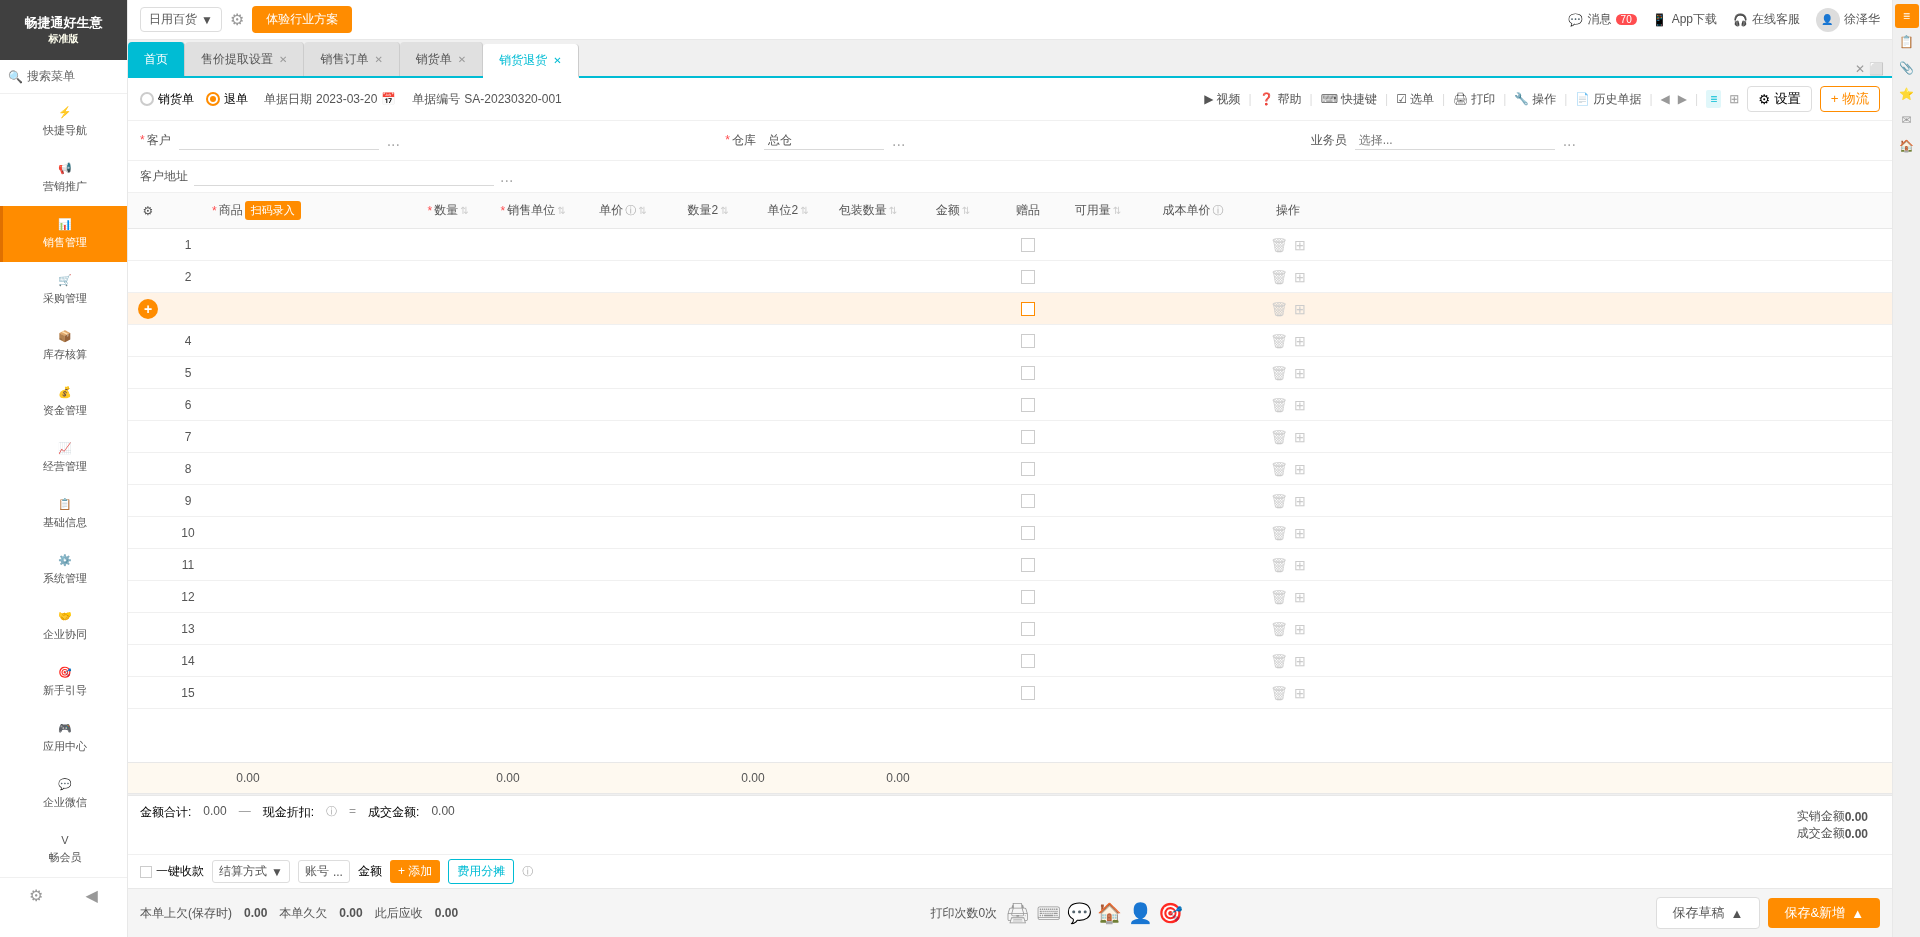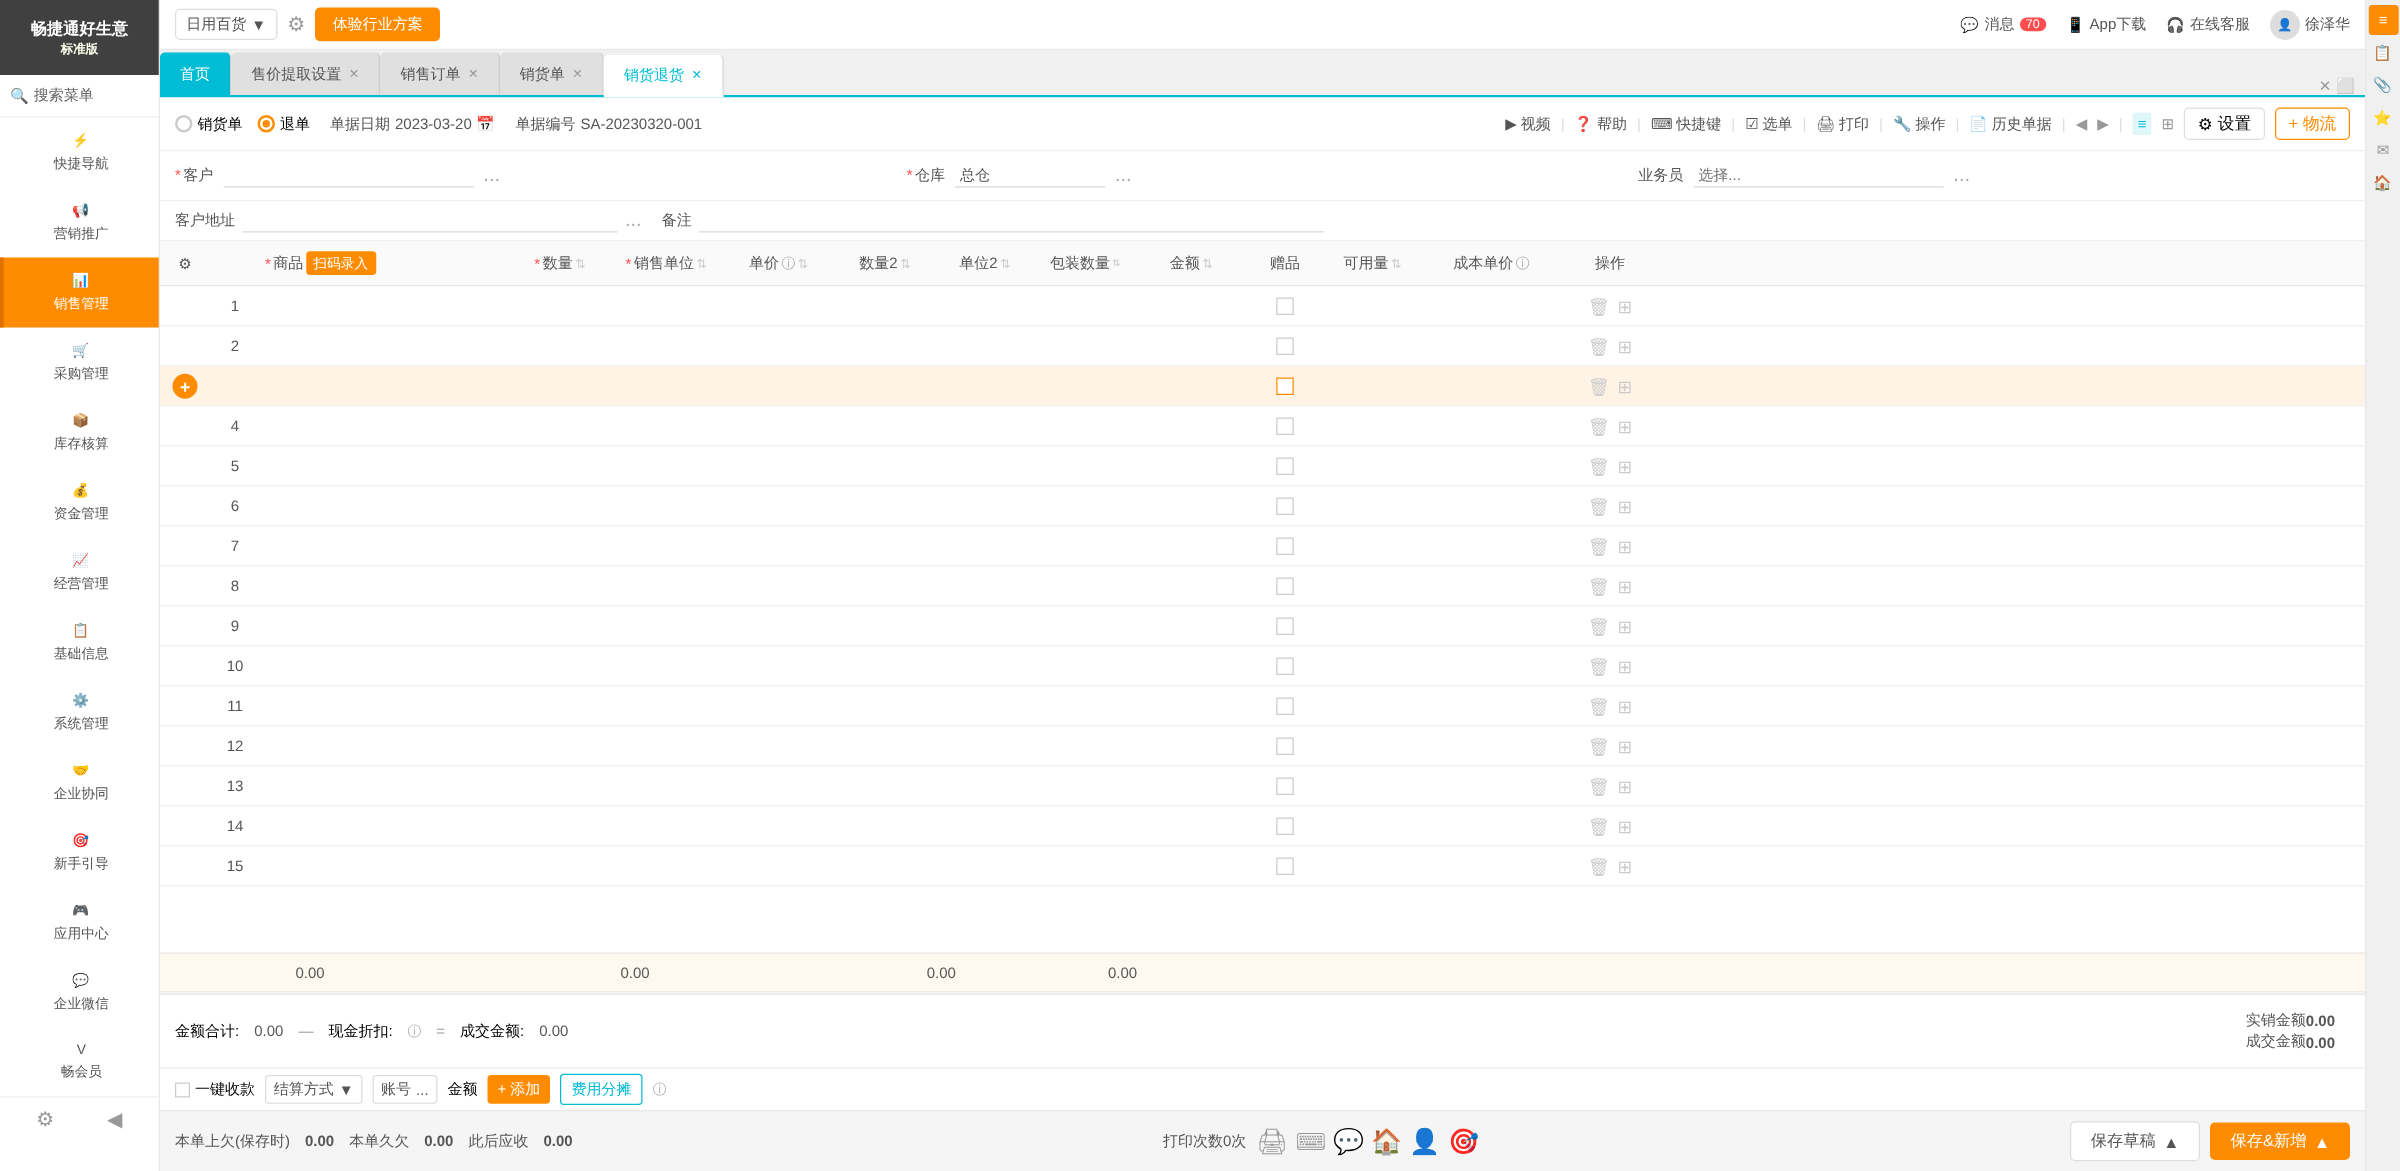"备注" div.form-field { html: <div> <span>备注</span> <input> </div> -> none }
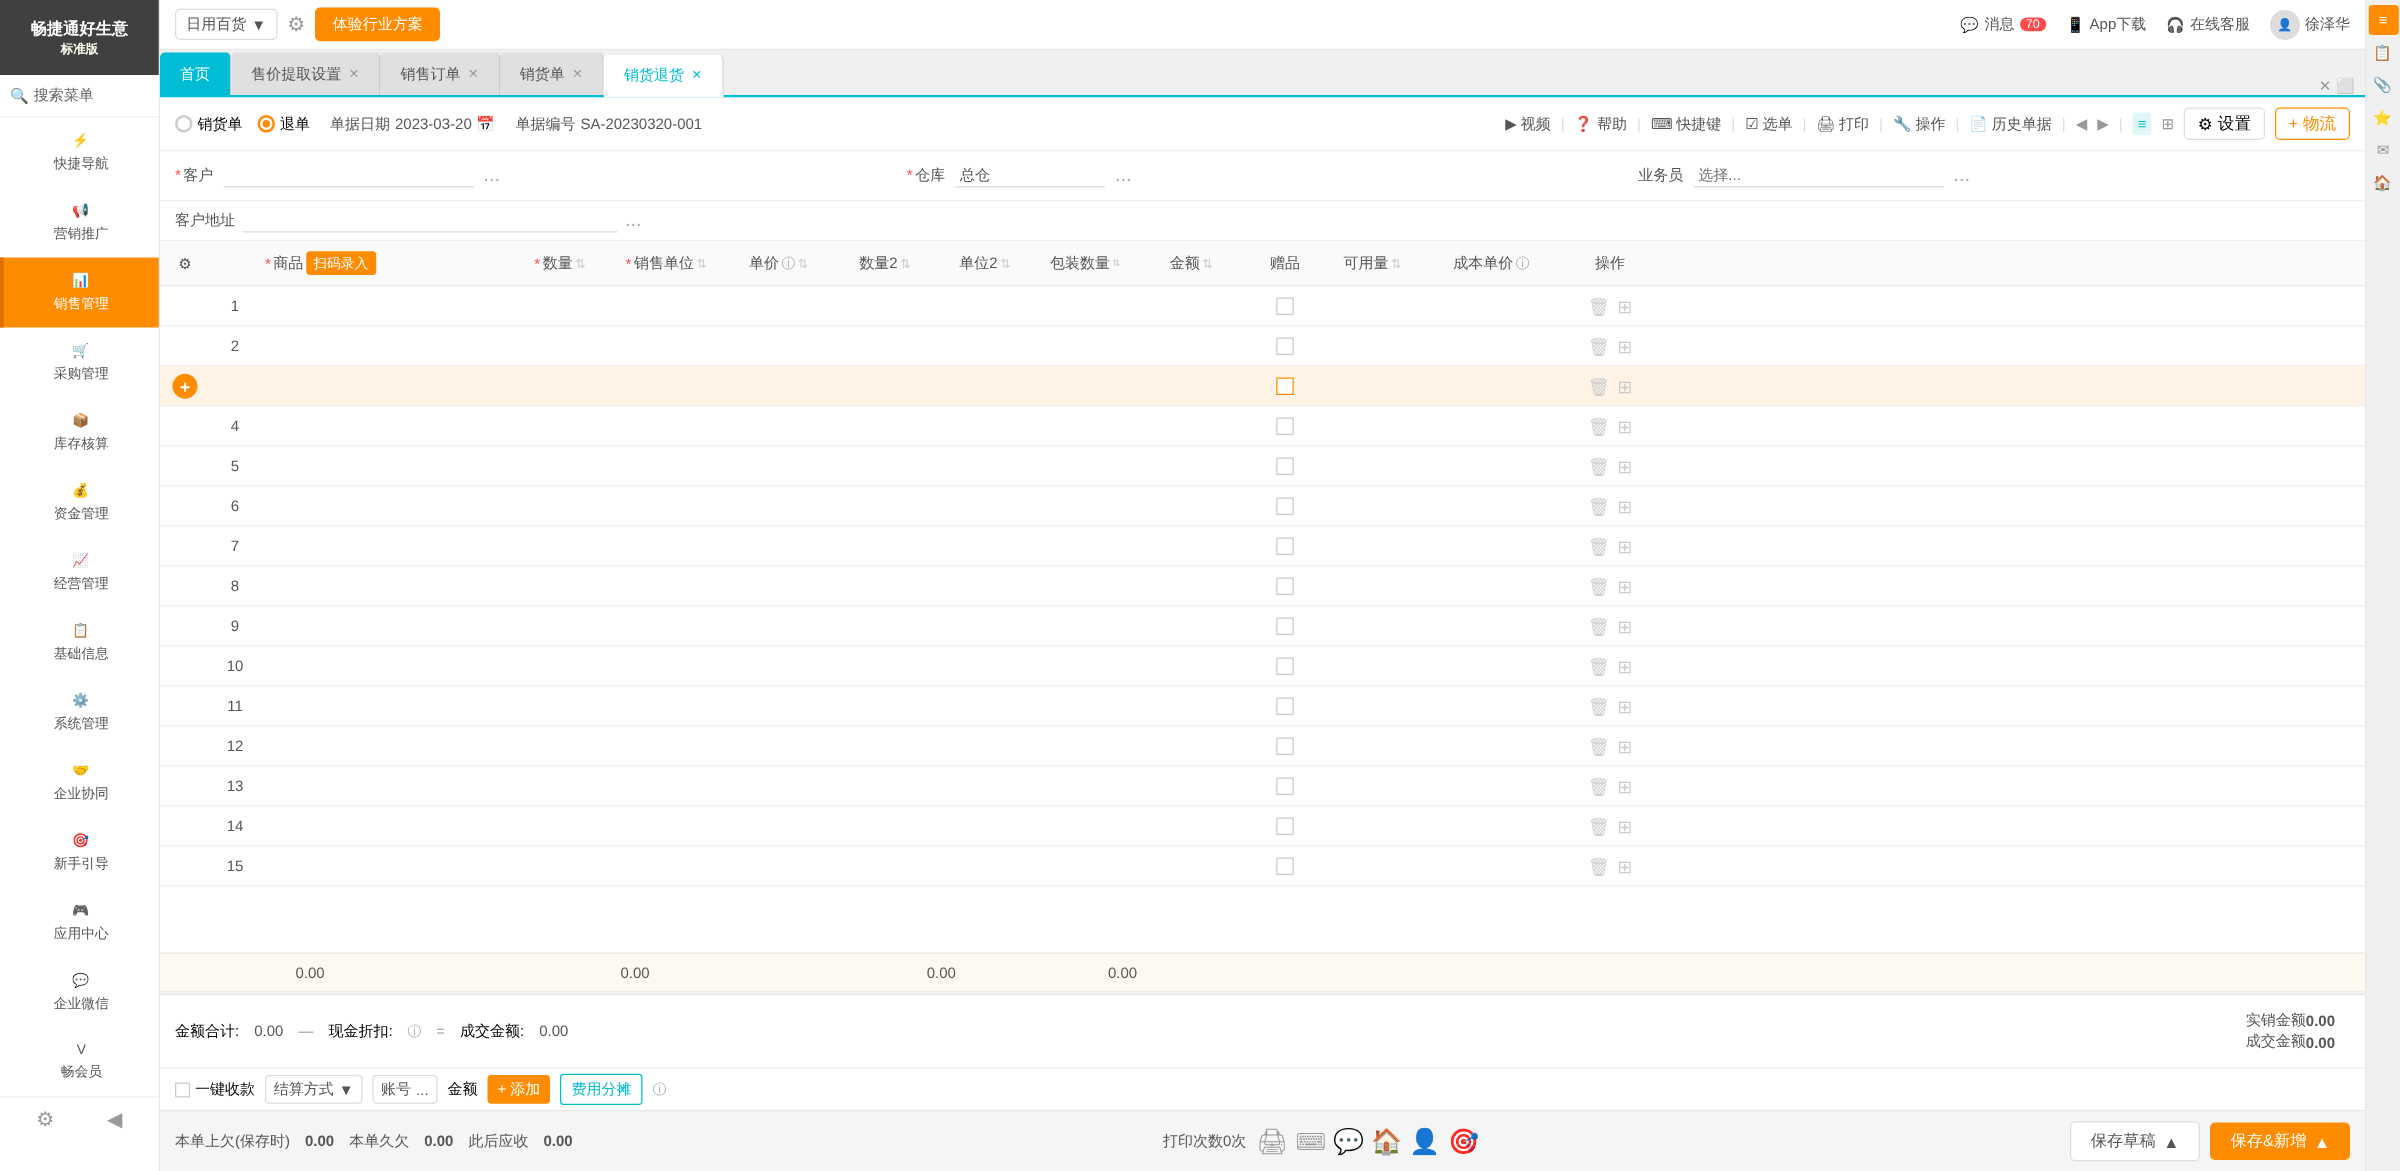"包装数量" .col-pkgqty { font-family: Liberation Mono, monospace -> none }
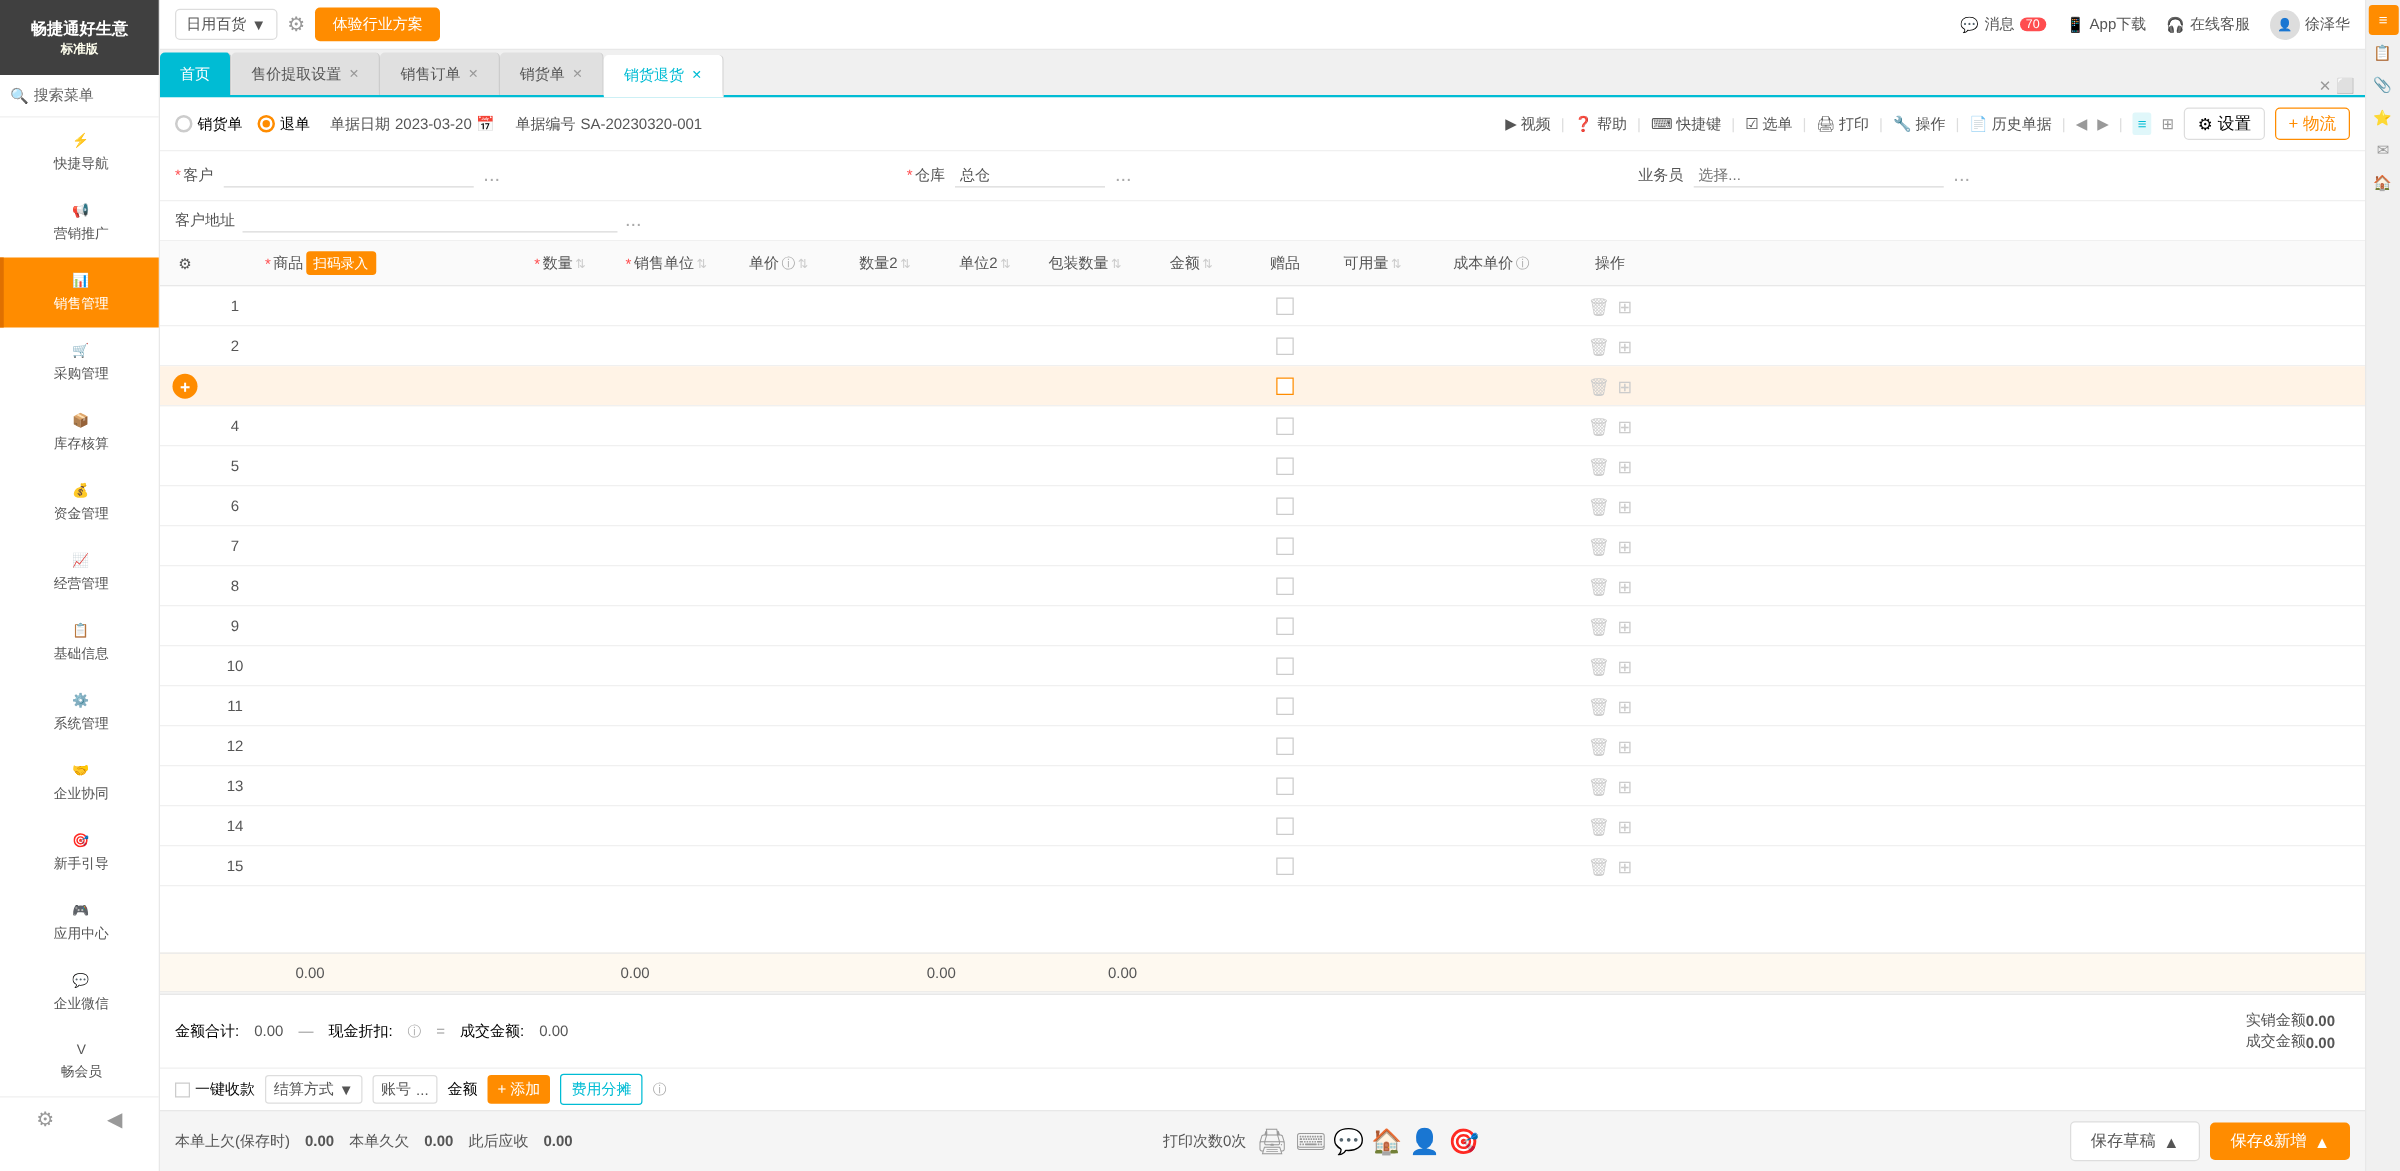"金额合计:" .footer-area { align-items: center -> none }
